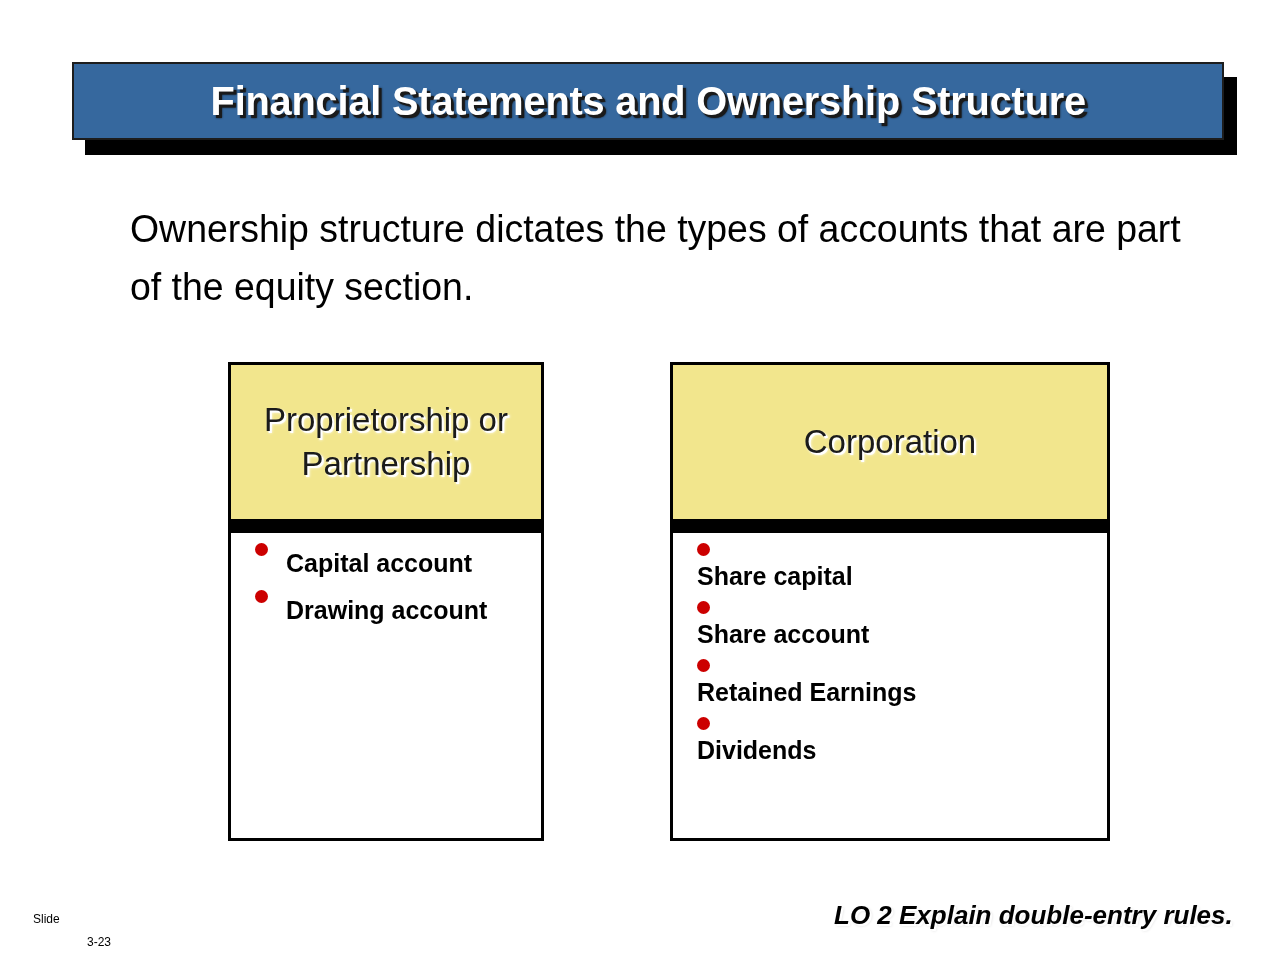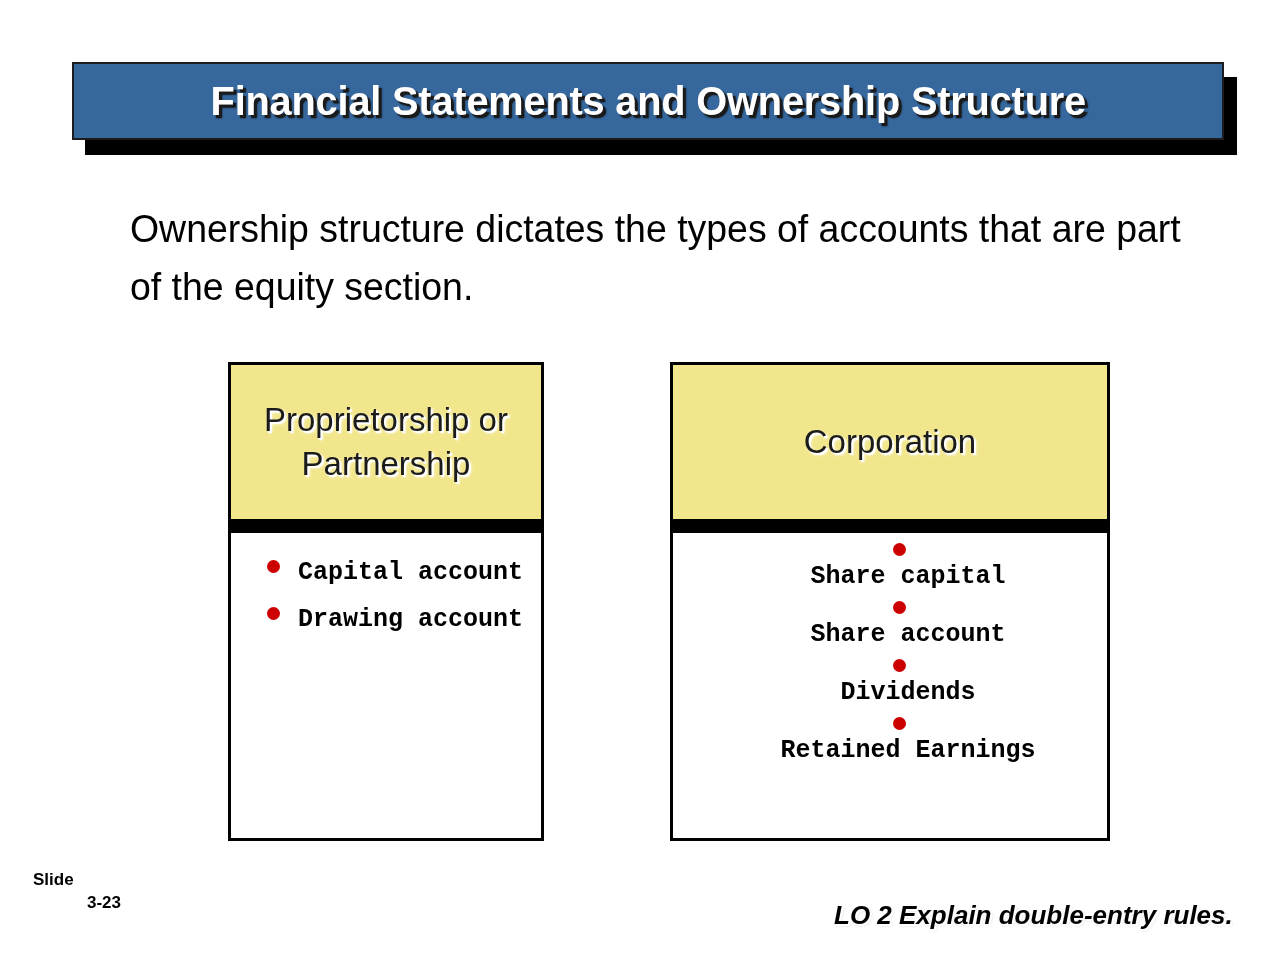"Capital account" .bullet-item { align-items: center -> flex-start; font-family: Liberation Mono, monospace -> none; padding-left: 36px -> 24px }
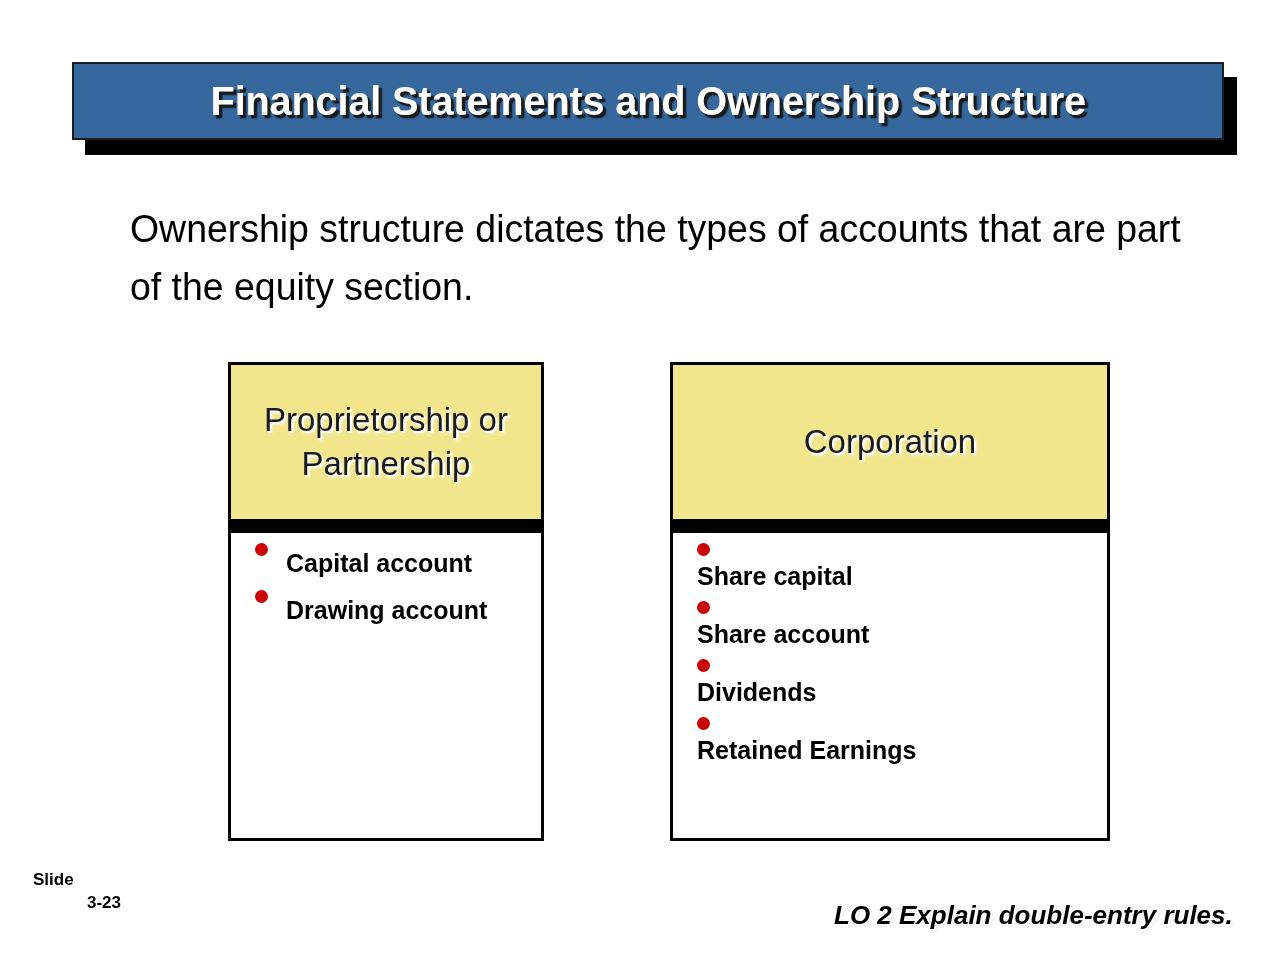"Dividends" li.bullet-item { order: before "Retained Earnings" -> after "Retained Earnings" }
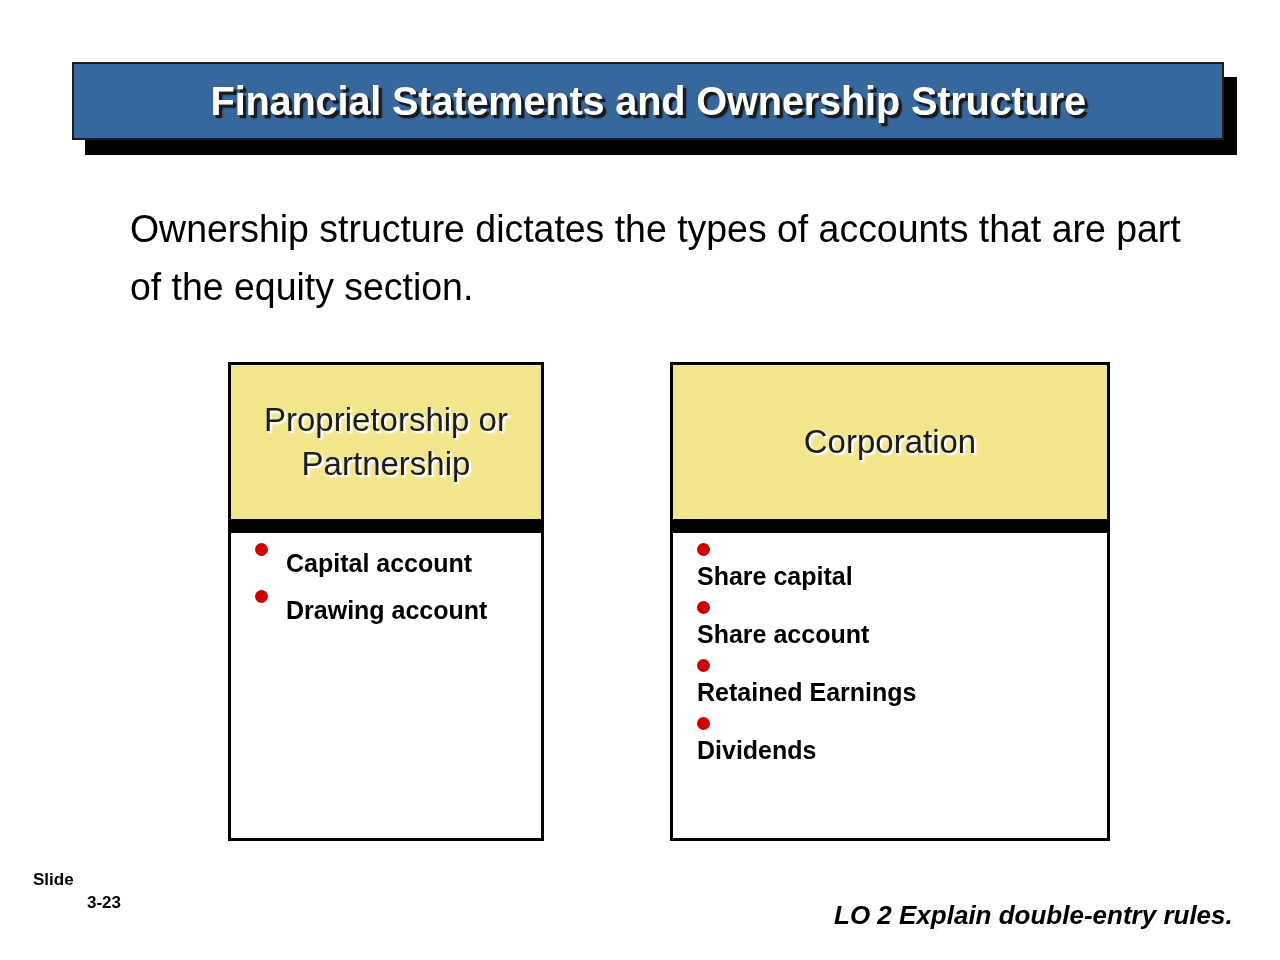"Slide" #slide-number { font-size: 17px -> 12px; font-weight: bold -> normal; top: 868px -> 908px }
